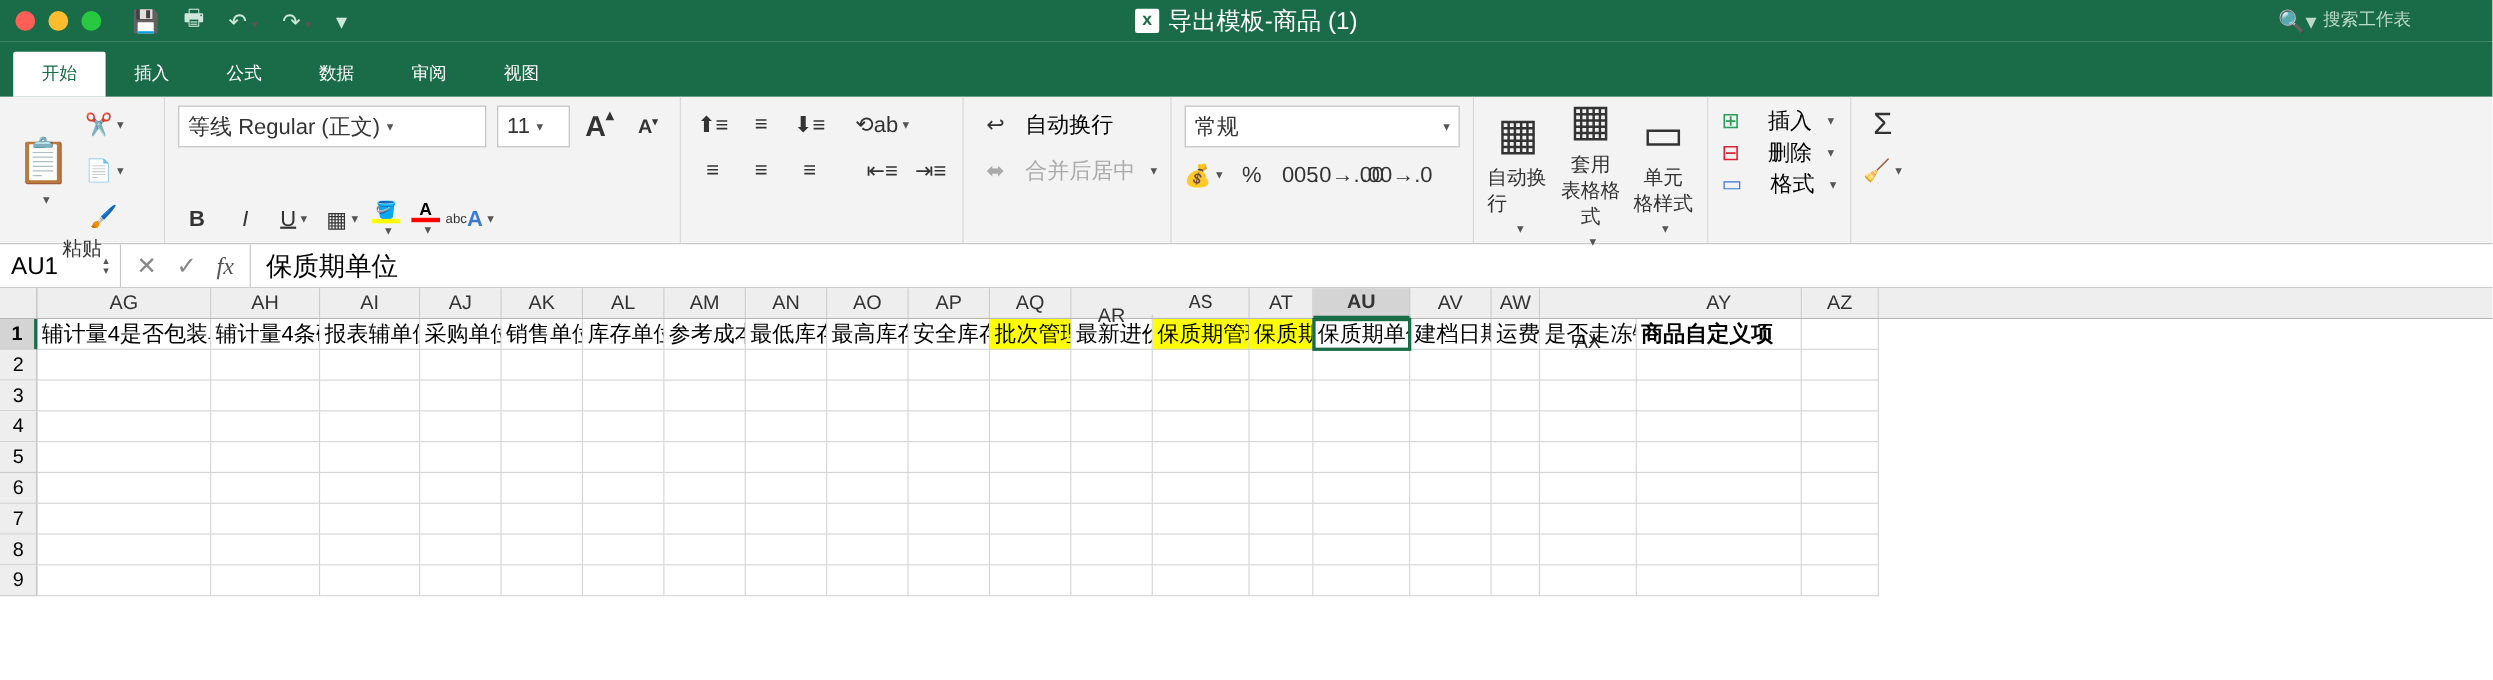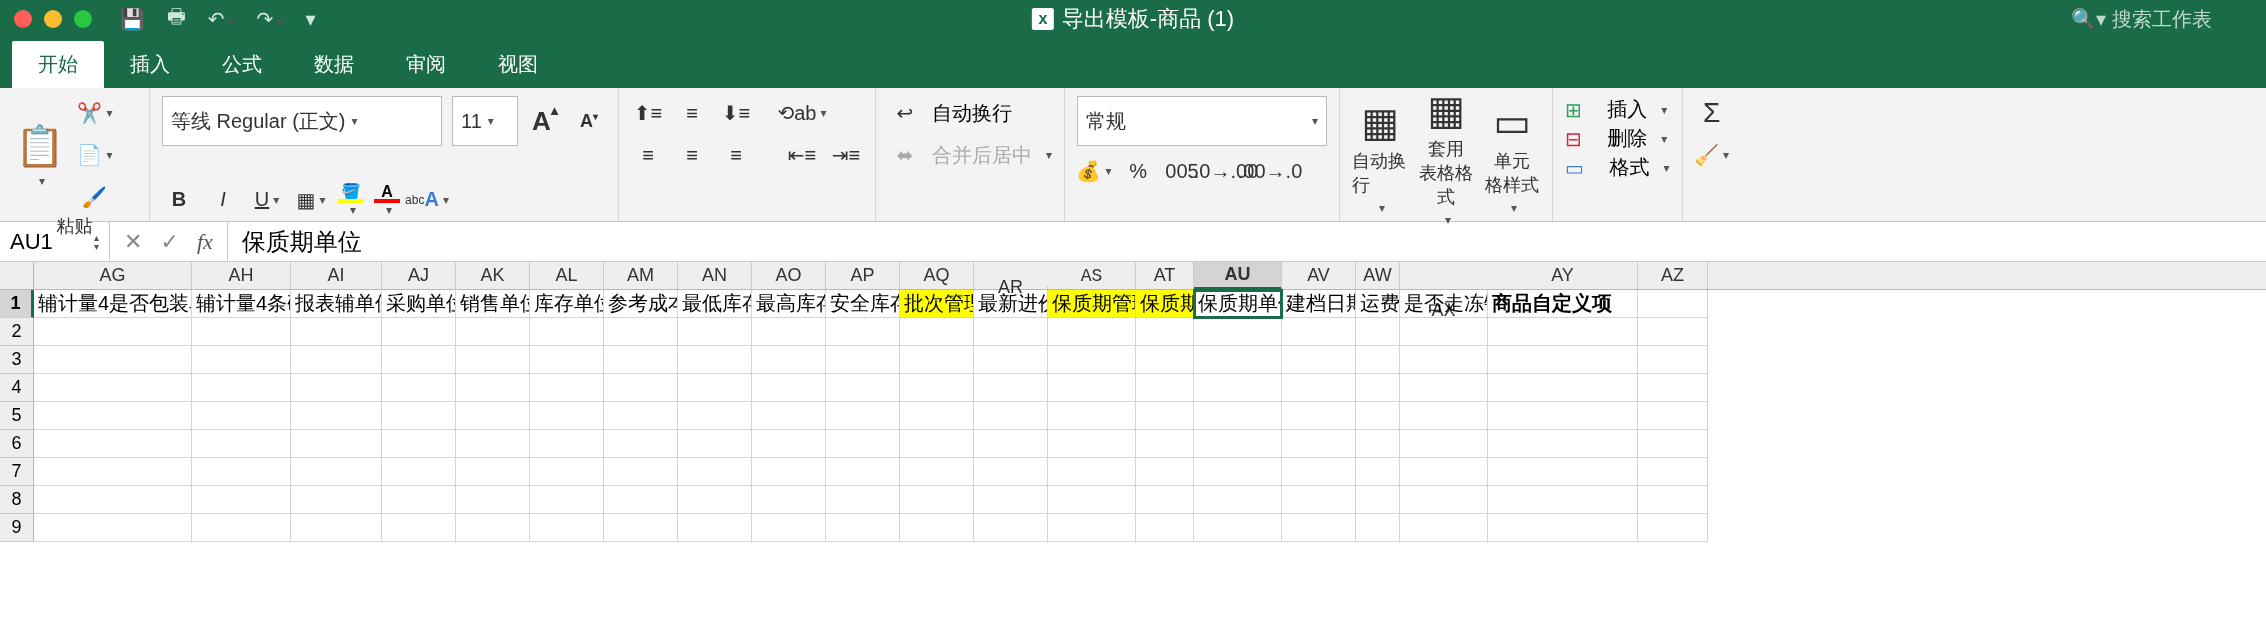"搜索工作表" .search input { font-size: 20px -> 16px }
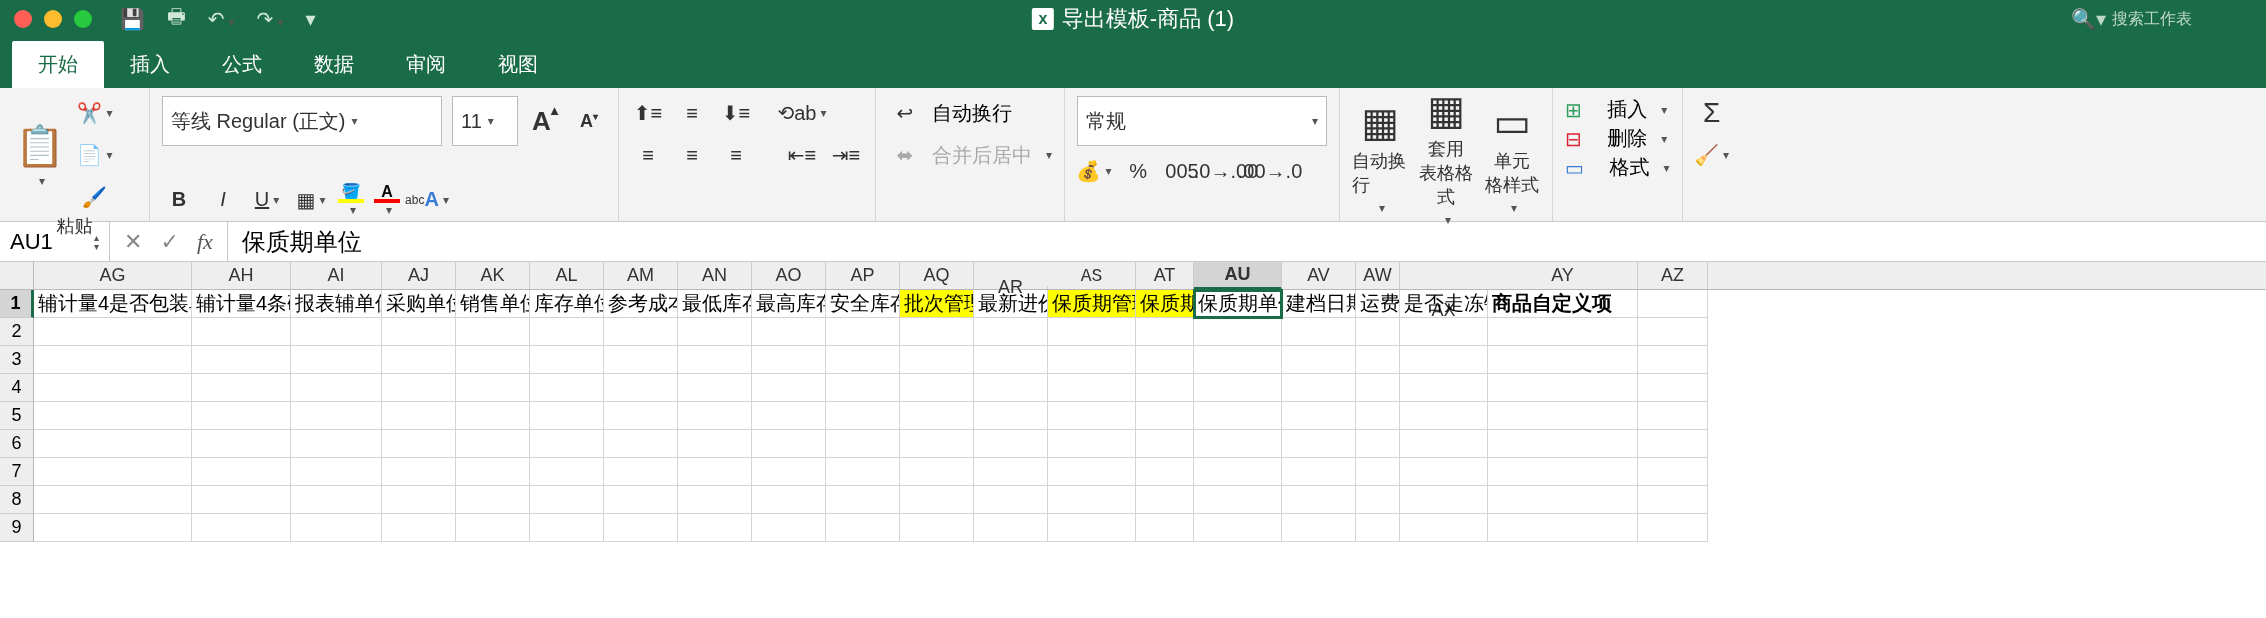"开始" .tab { font-size: 20px -> 16px }
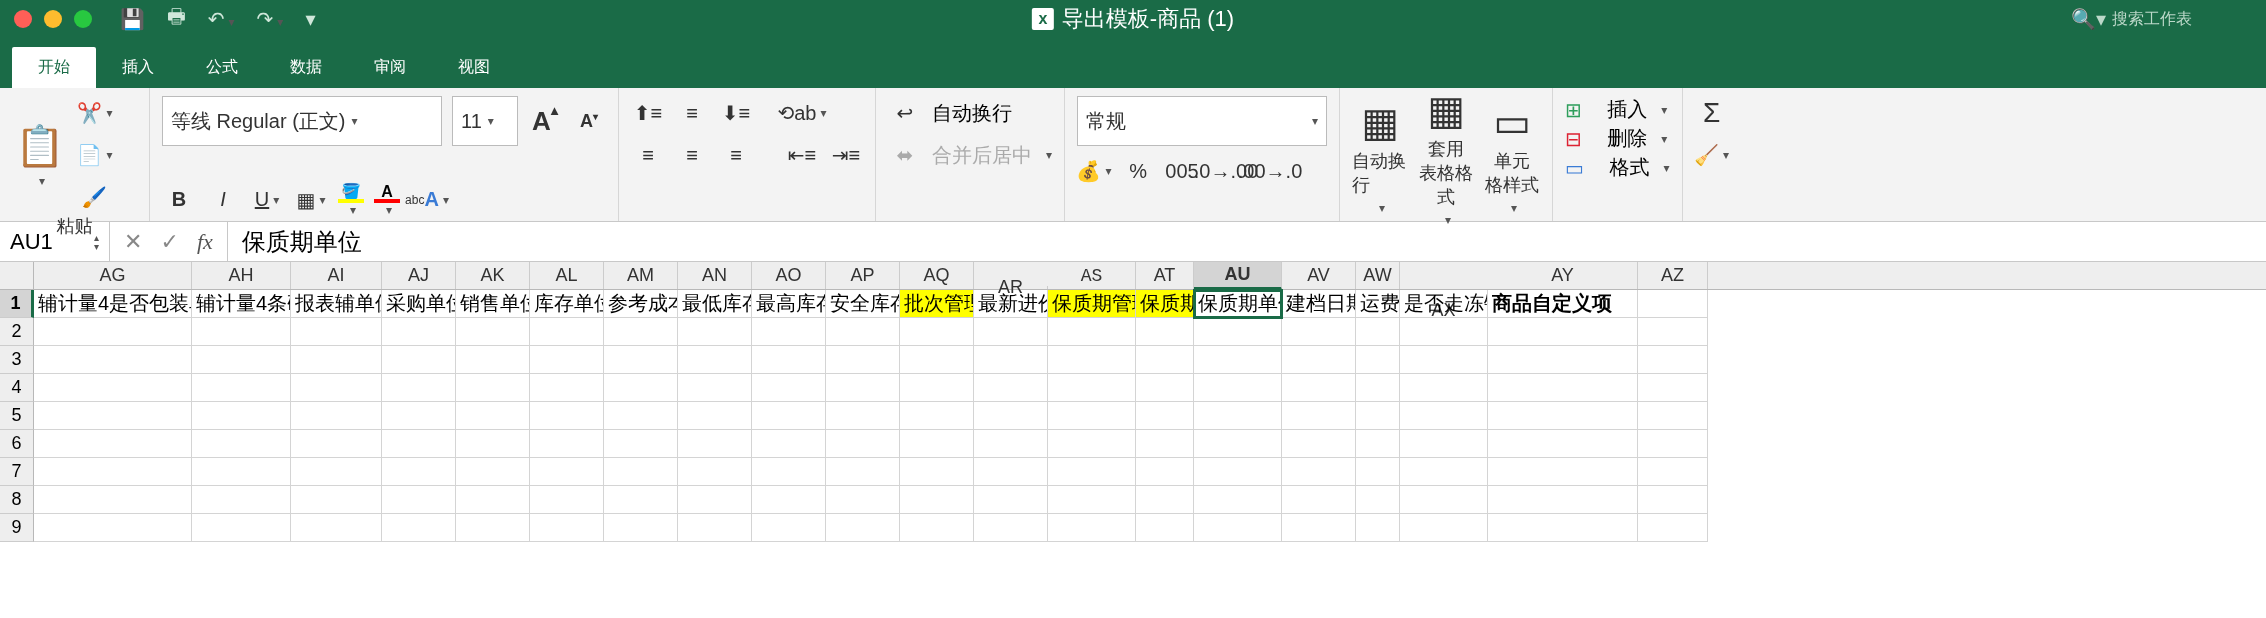"等线 Regular (正文)" .combo { height: 50px -> 38px }
